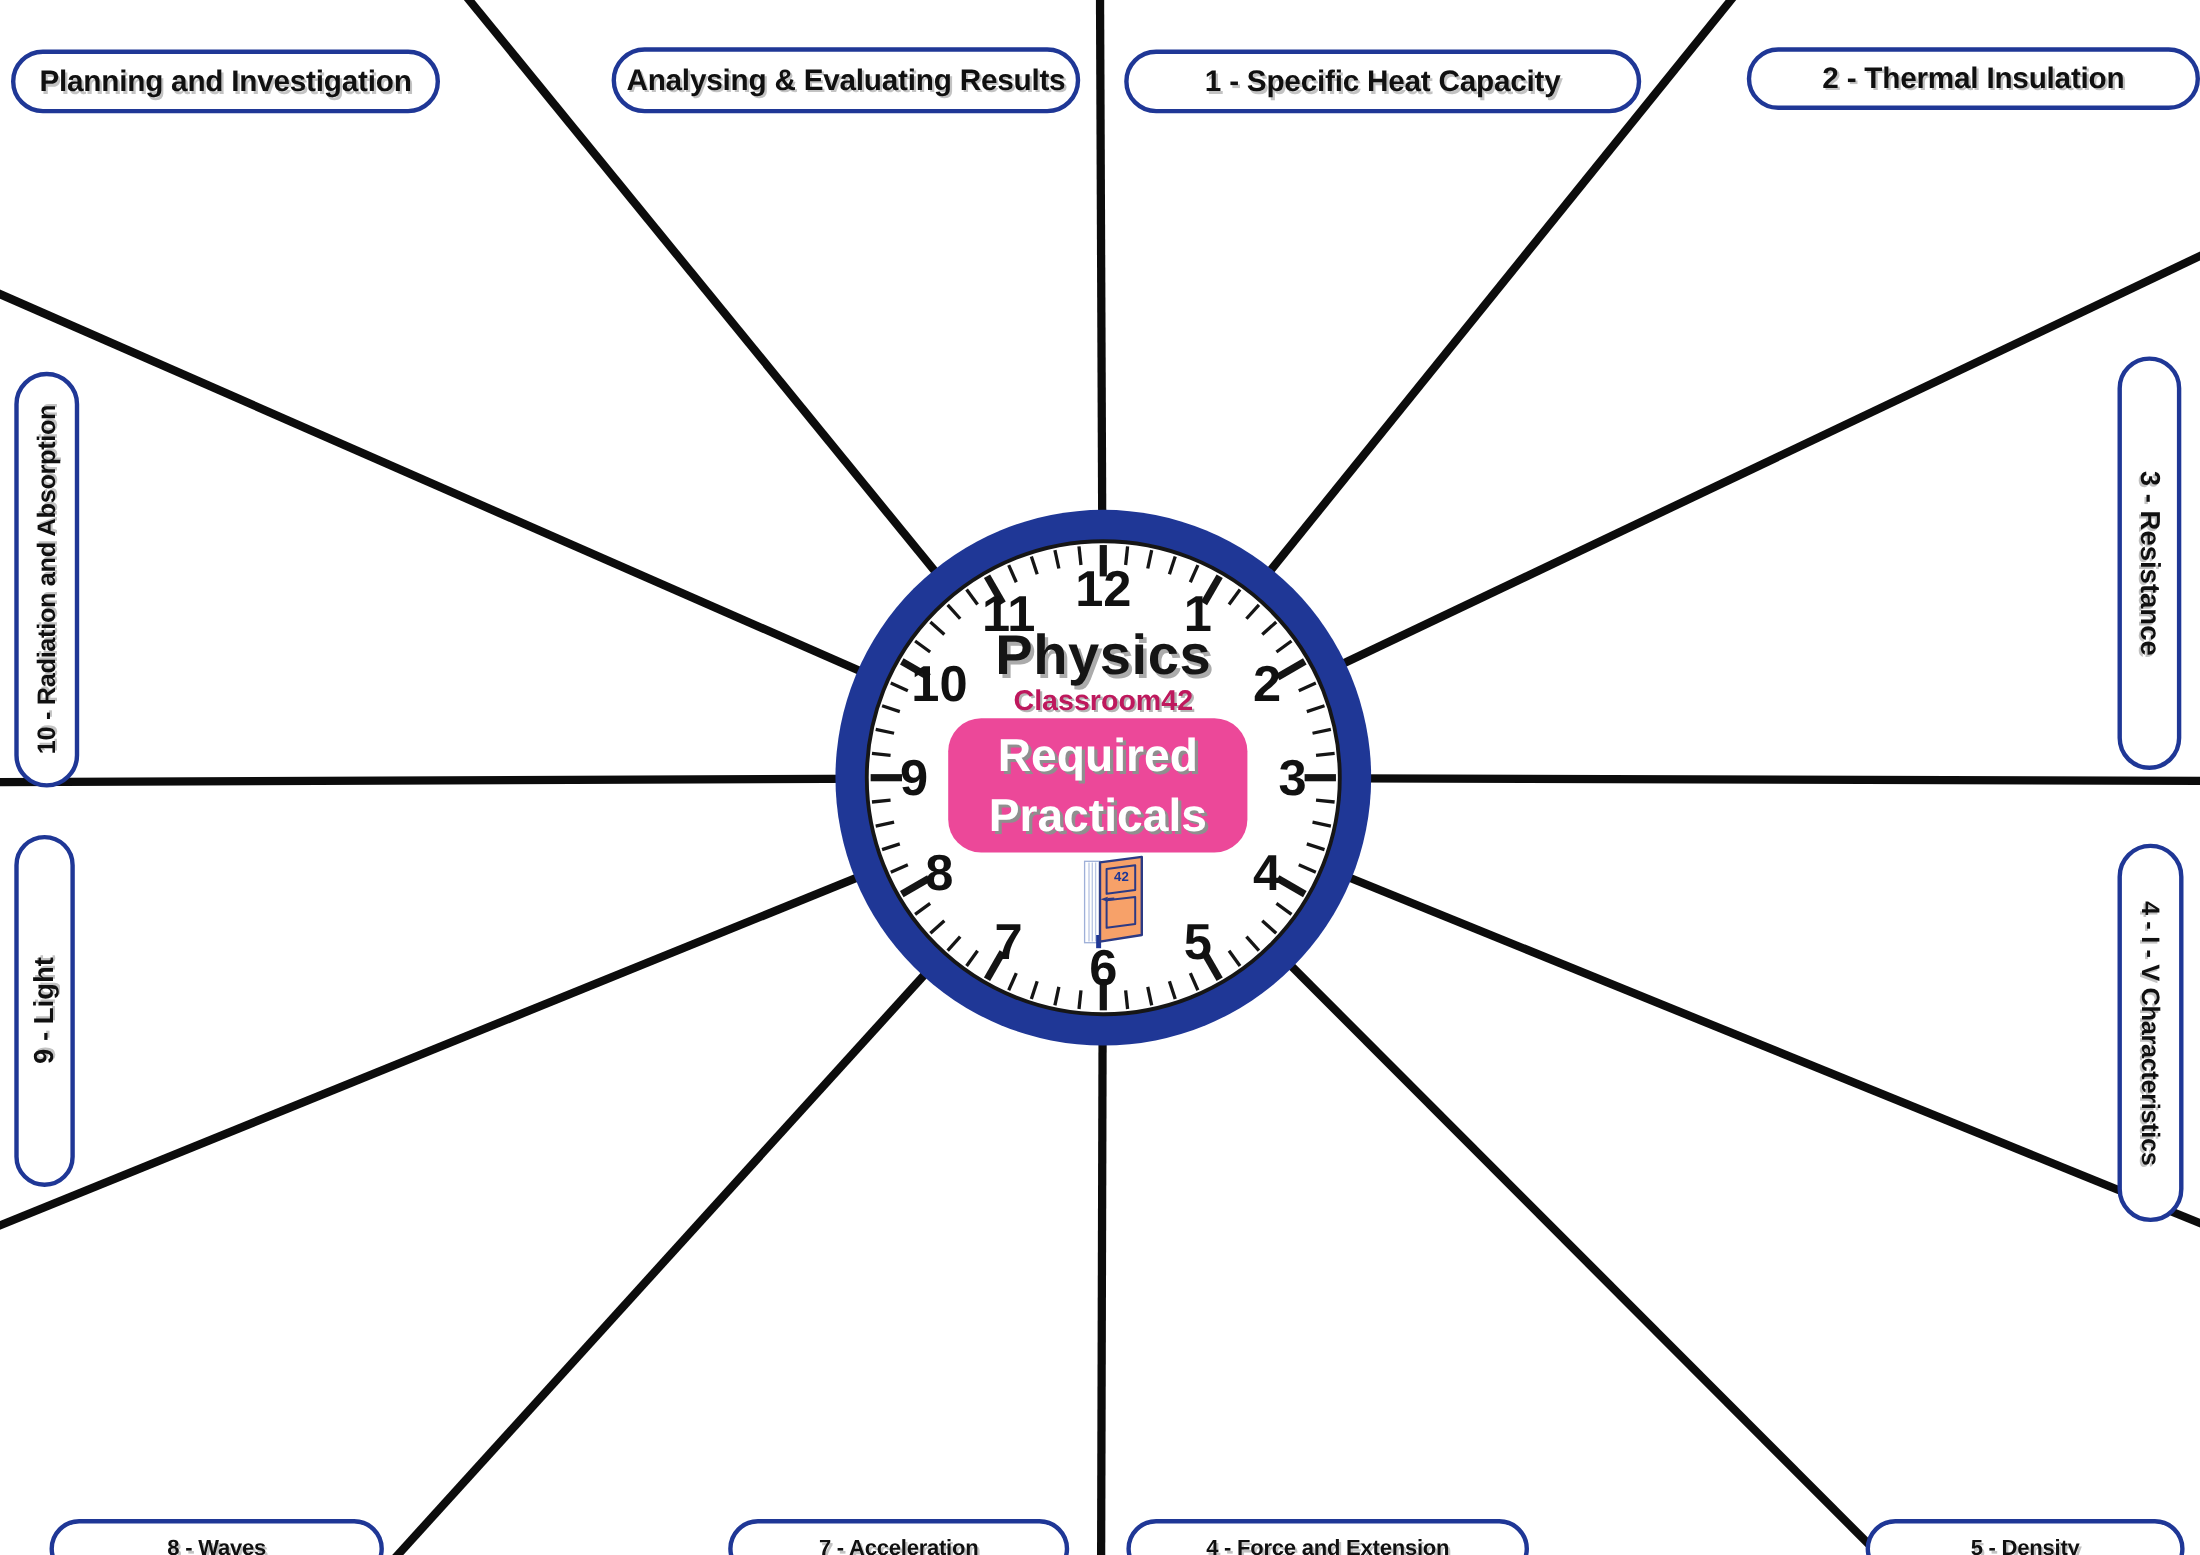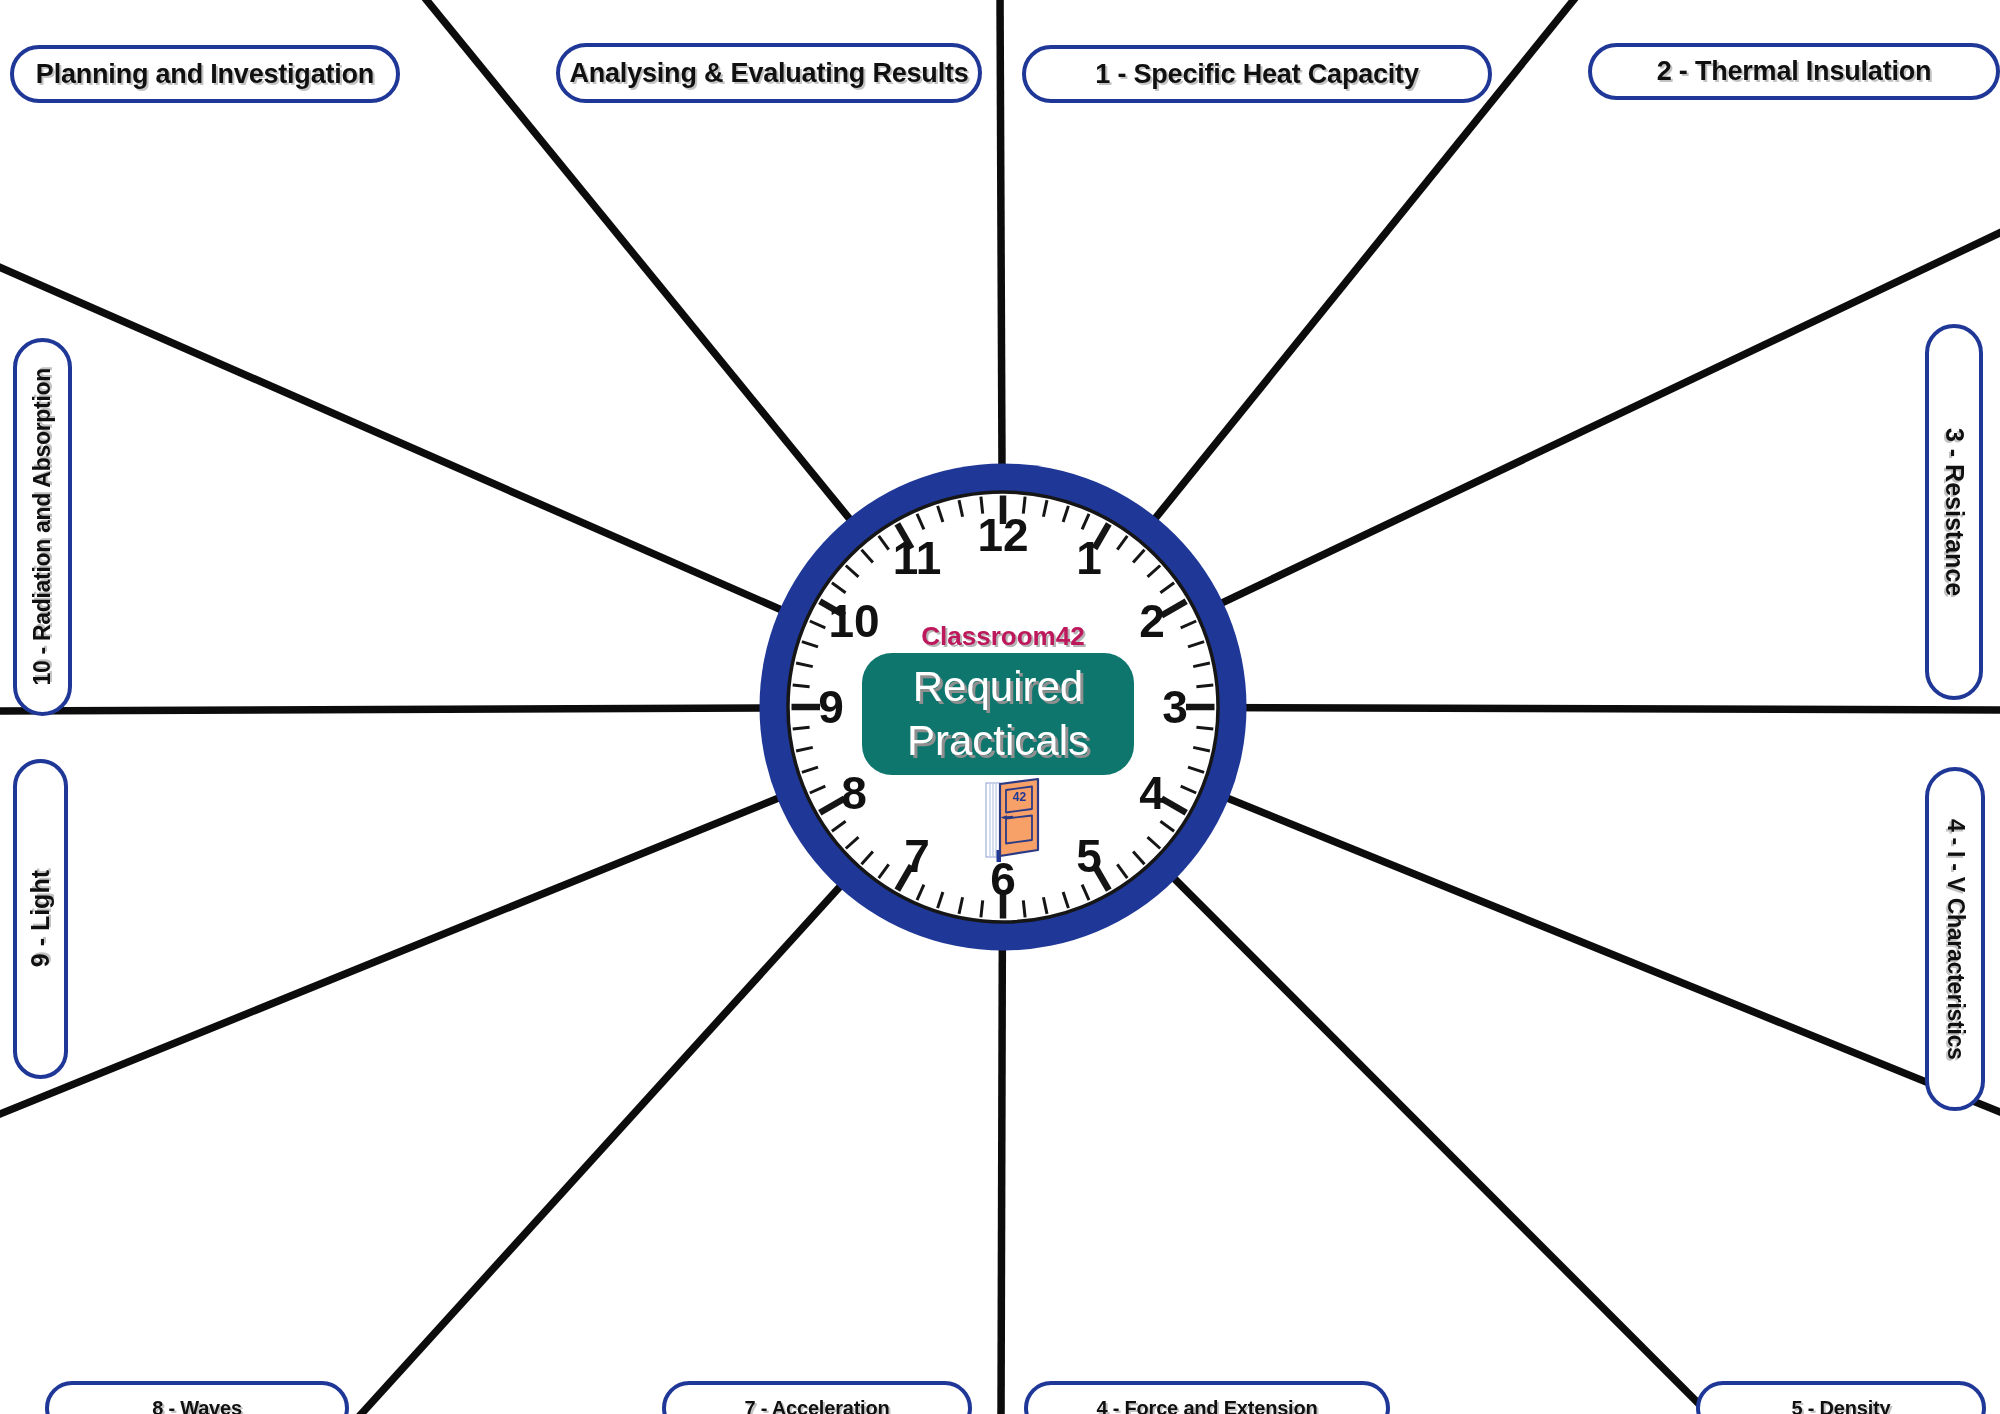"Physics" div.physics-title { html: none -> <div>Physics</div> }
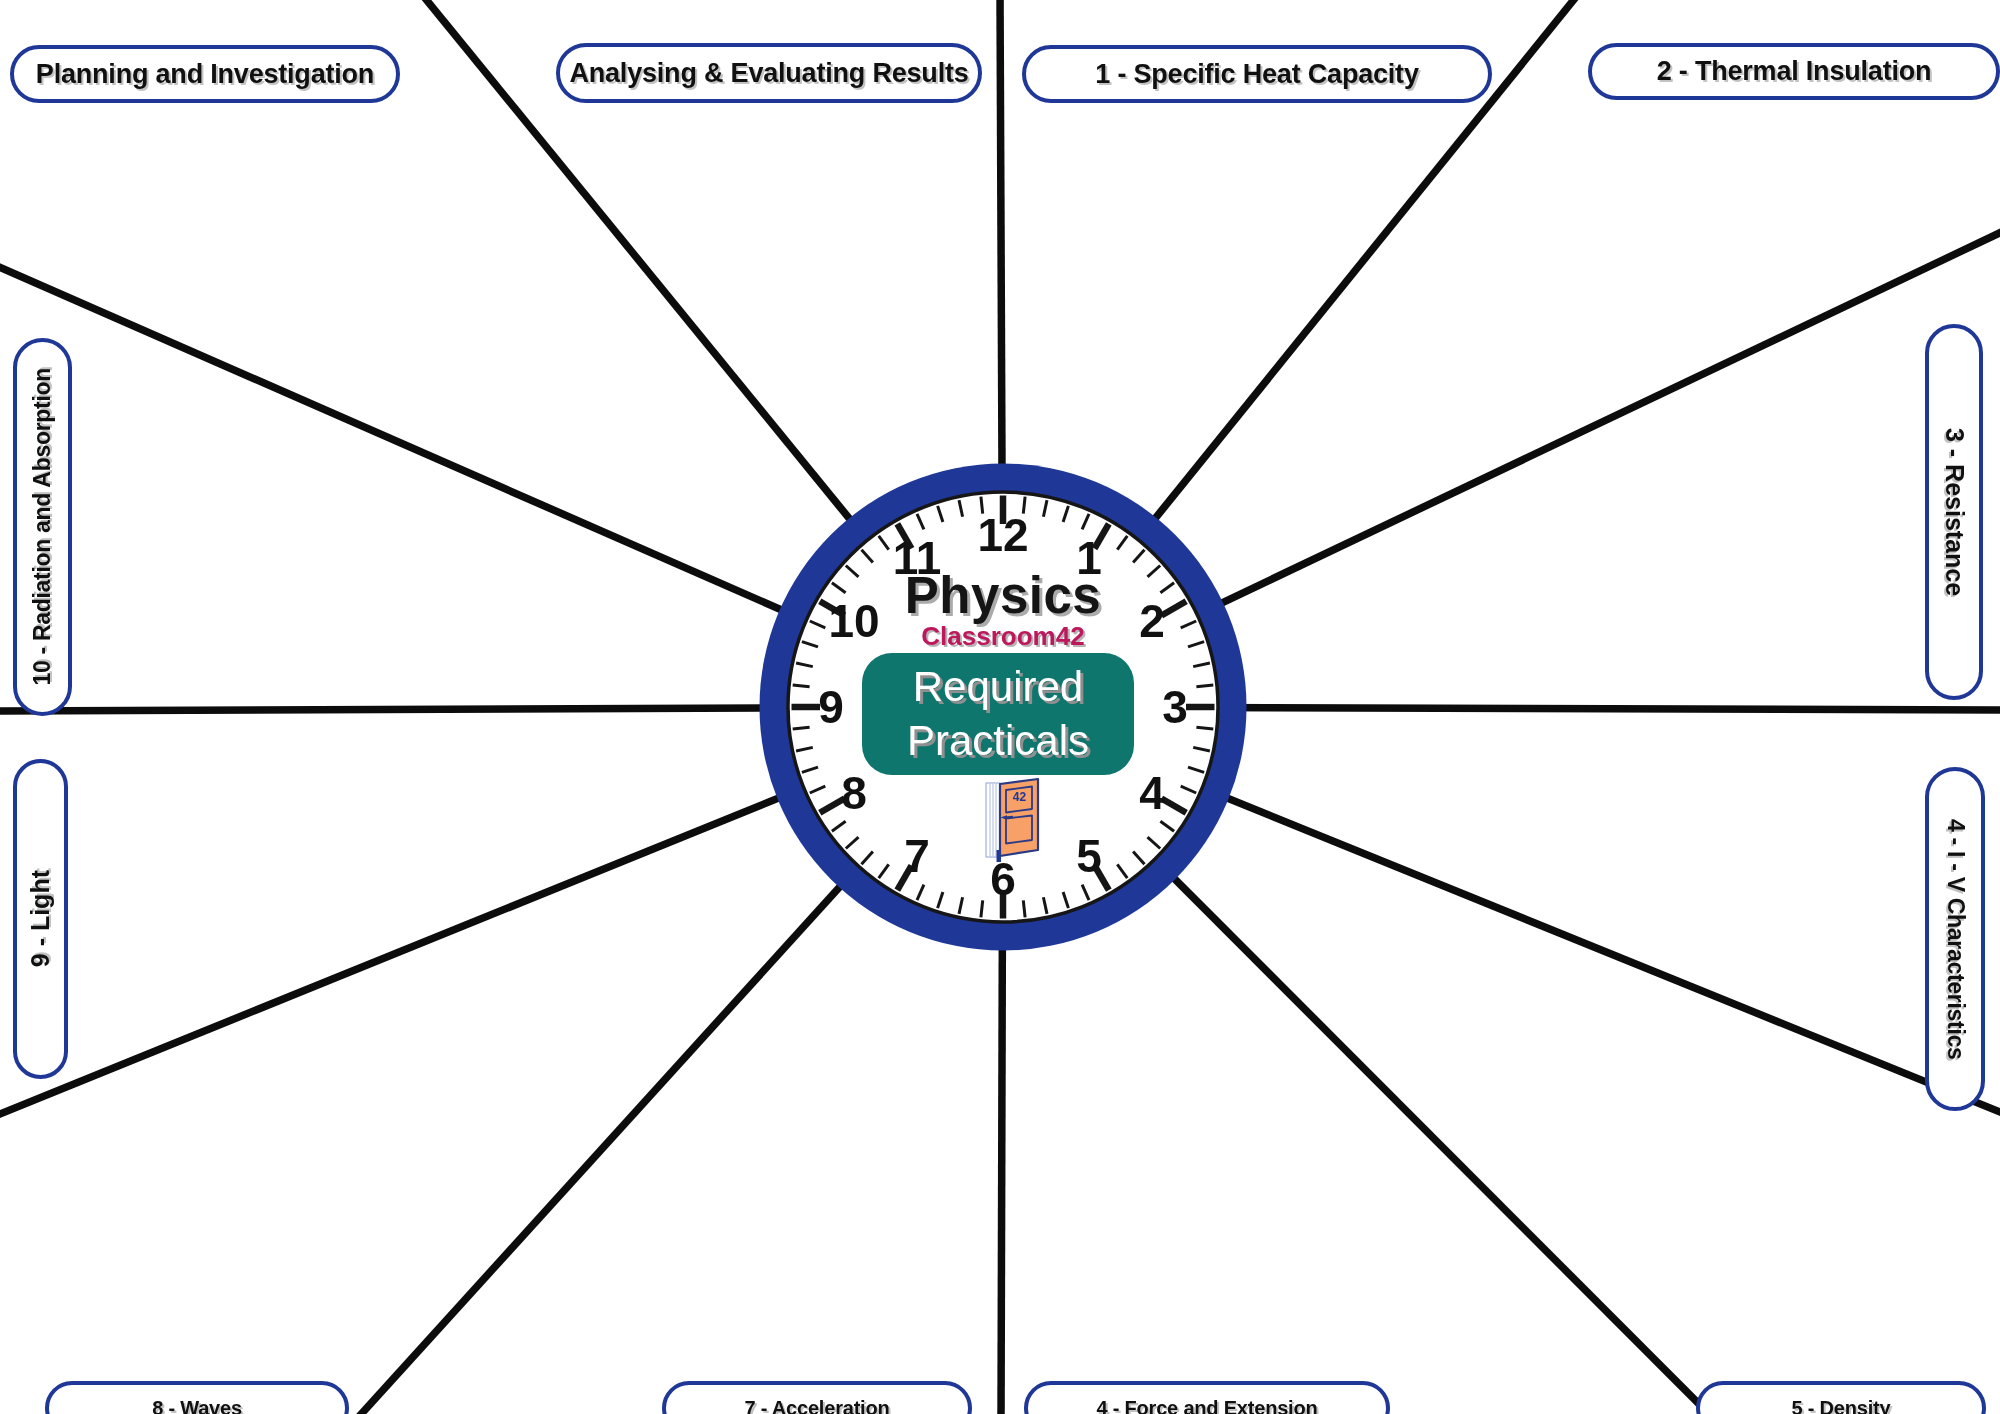"Required" .badge { background: #0f766e -> #ec4899; font-weight: 400 -> 700 }
